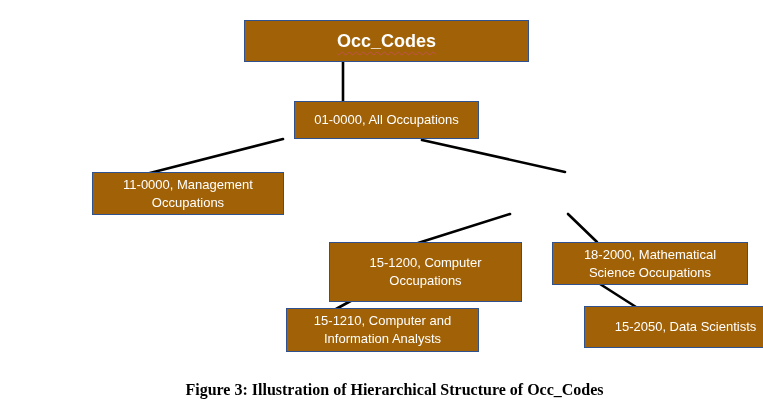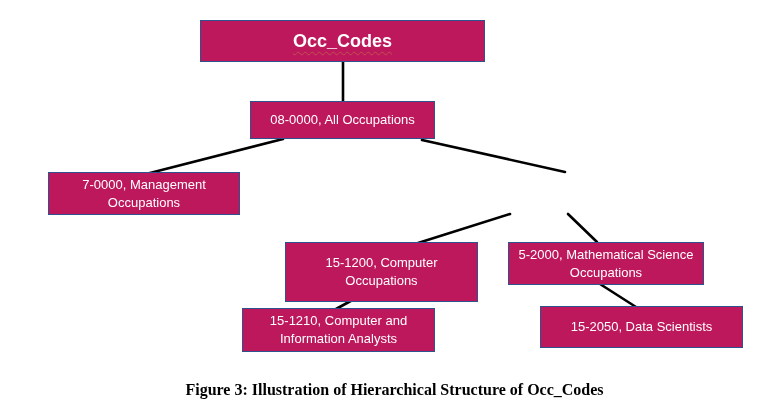"Occ_Codes" .node { background: #be185d -> #a16207; margin-left: none -> 44px }
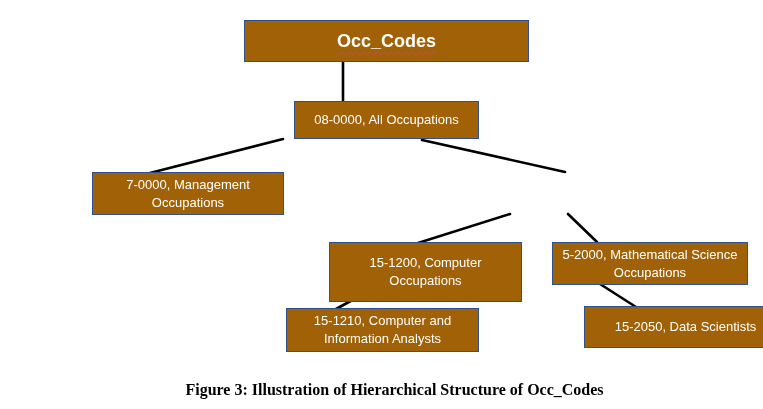"08-0000, All Occupations" span.lbl { text: 08-0000 -> 01-0000 }
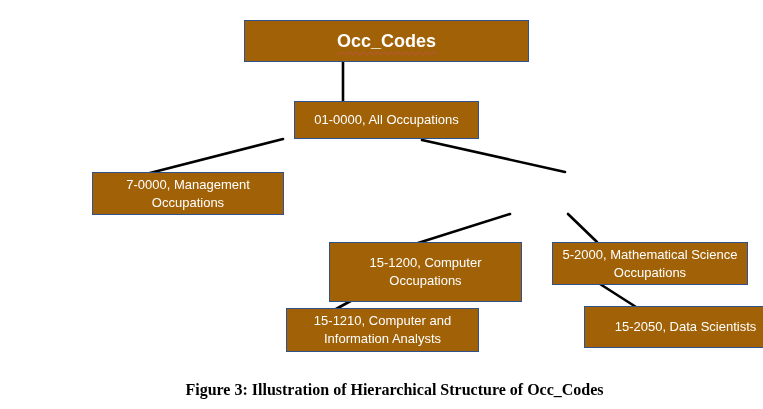"7-0000, Management Occupations" span.lbl { text: 7-0000 -> 11-0000 }
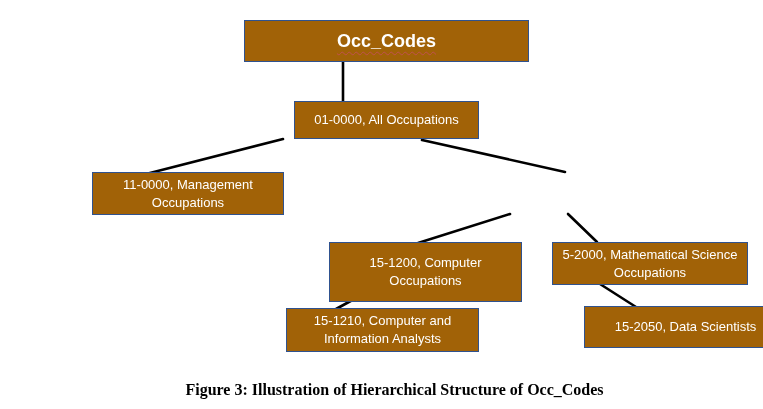"5-2000, Mathematical Science Occupations" span.lbl { text: 5-2000 -> 18-2000 }
